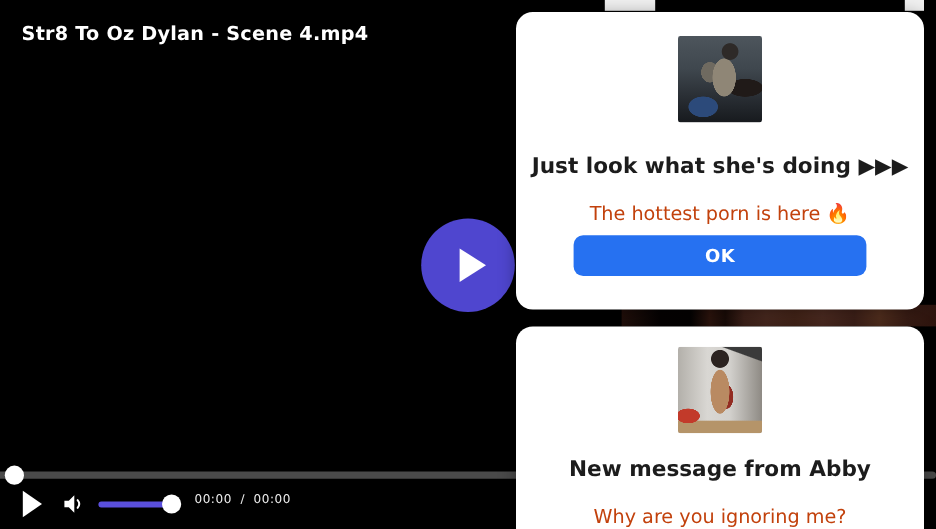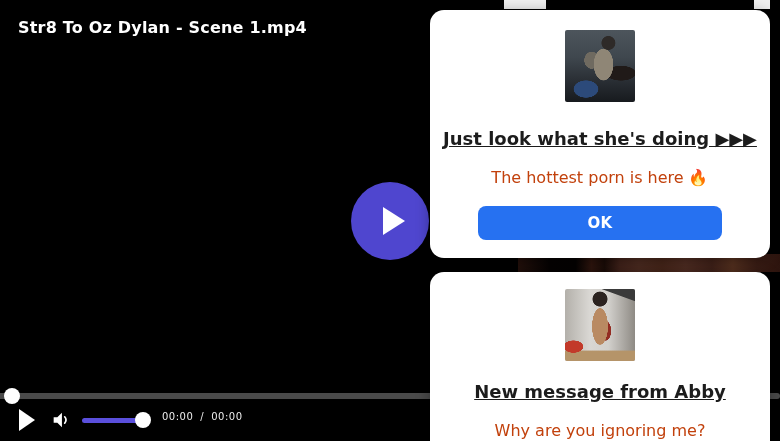"Str8 To Oz Dylan -" div.video-title { text: 1.mp4 -> 4.mp4 }
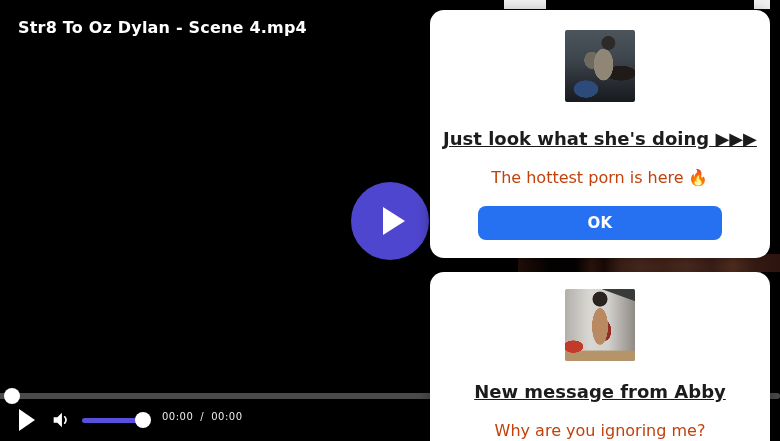"Just look what she's doing" .card-heading { text-decoration: underline -> none }
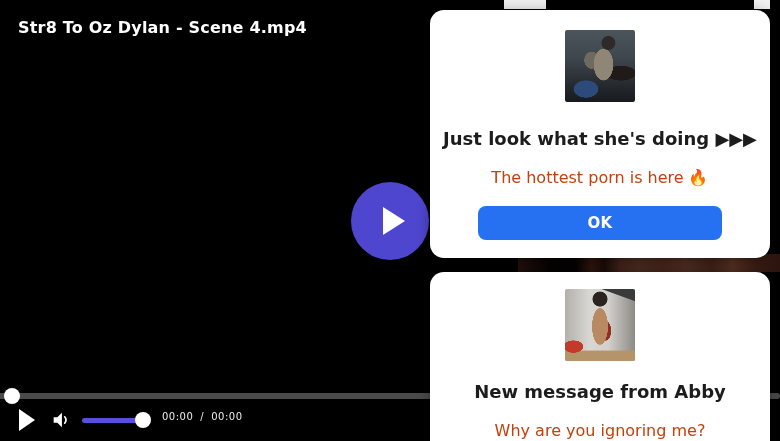"OK" .ok-btn { margin: 17px auto 0 -> 7px auto 0 }
